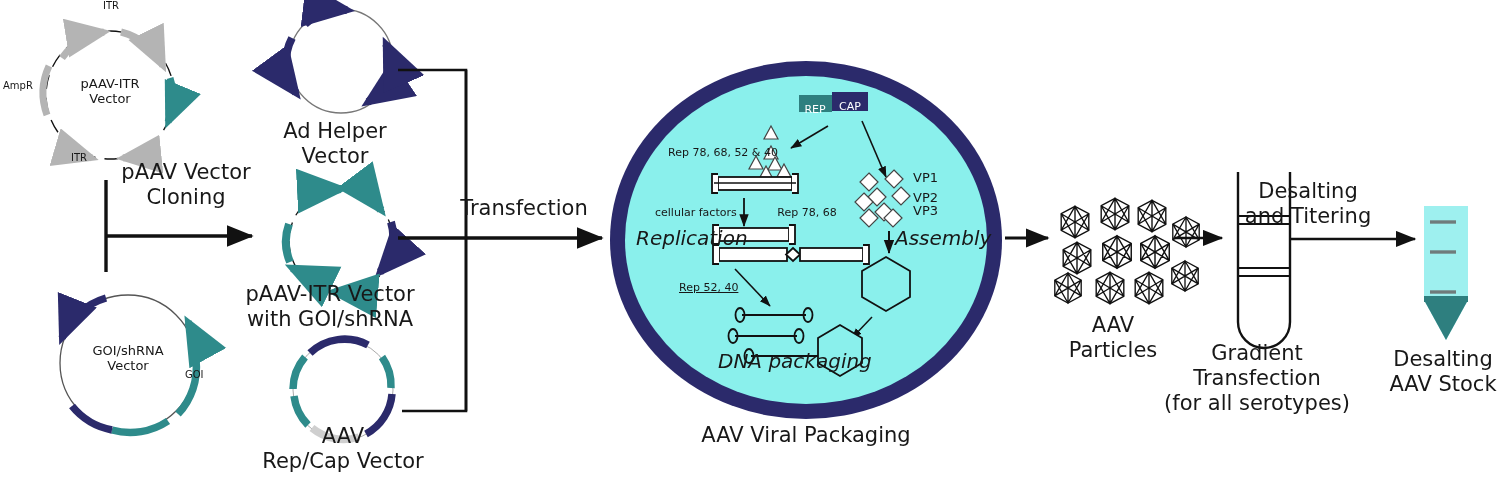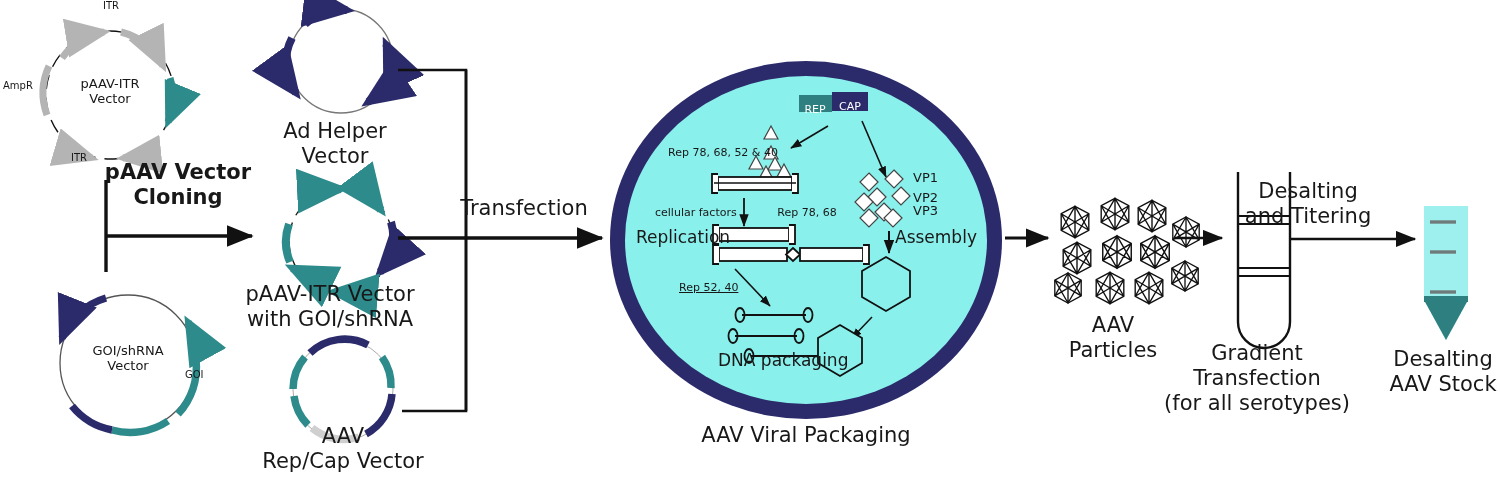"pAAV Vector" div.lbl { font-weight: bold -> none; left: 178px -> 186px }
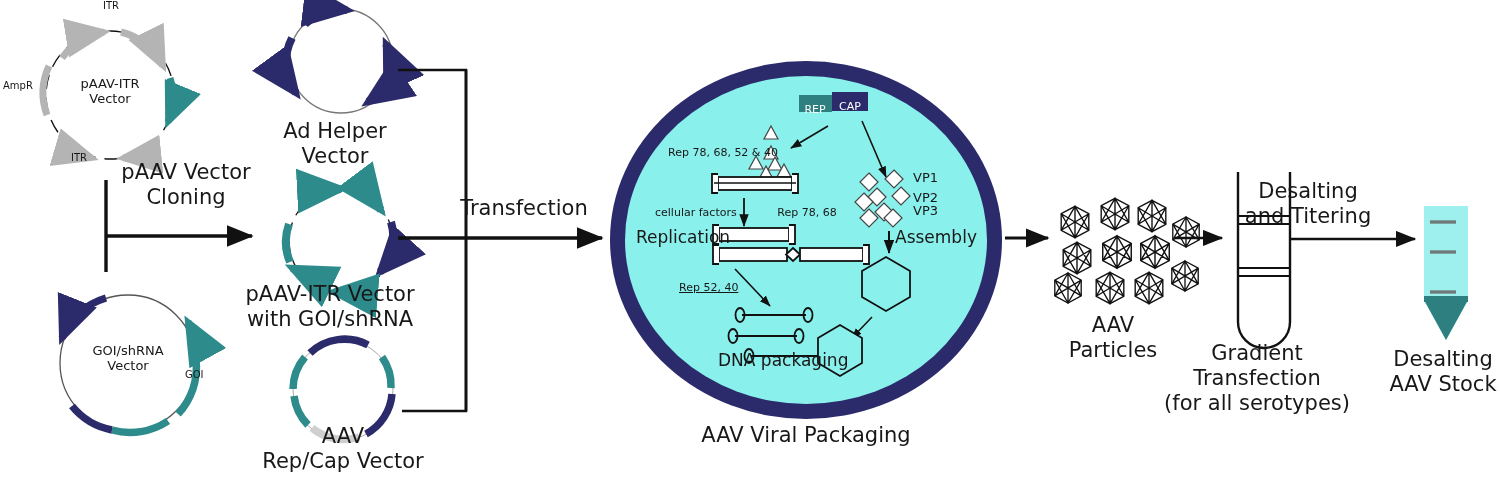"Replication" .med { font-size: 17px -> 20px; font-style: none -> italic }
